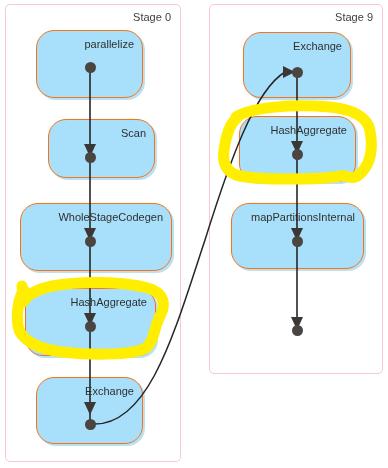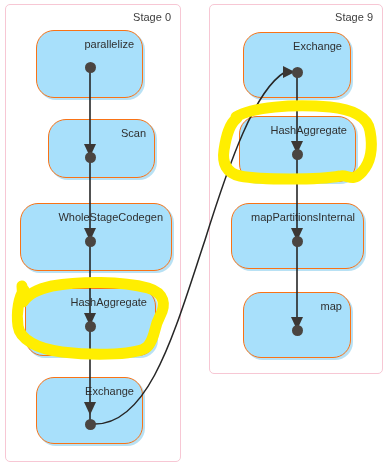"map" div.node-box { html: <div> <span>map</span> </div> -> none }
